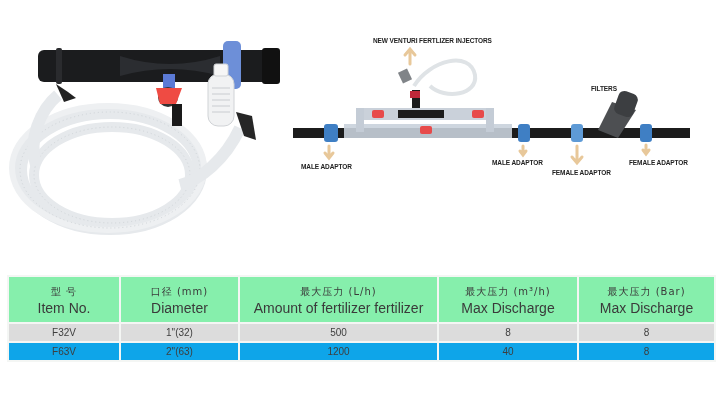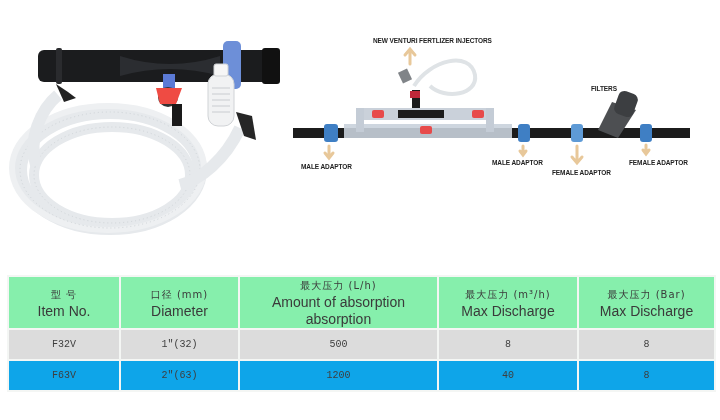"Amount of absorption absorption" span.en { text: absorption absorption -> fertilizer fertilizer }
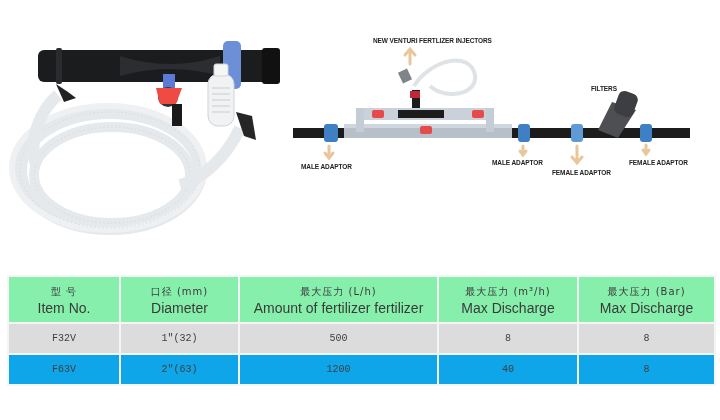"F32V" .spec-table td { font-family: Liberation Mono, monospace -> Liberation Sans, sans-serif; height: 31px -> 19px }
